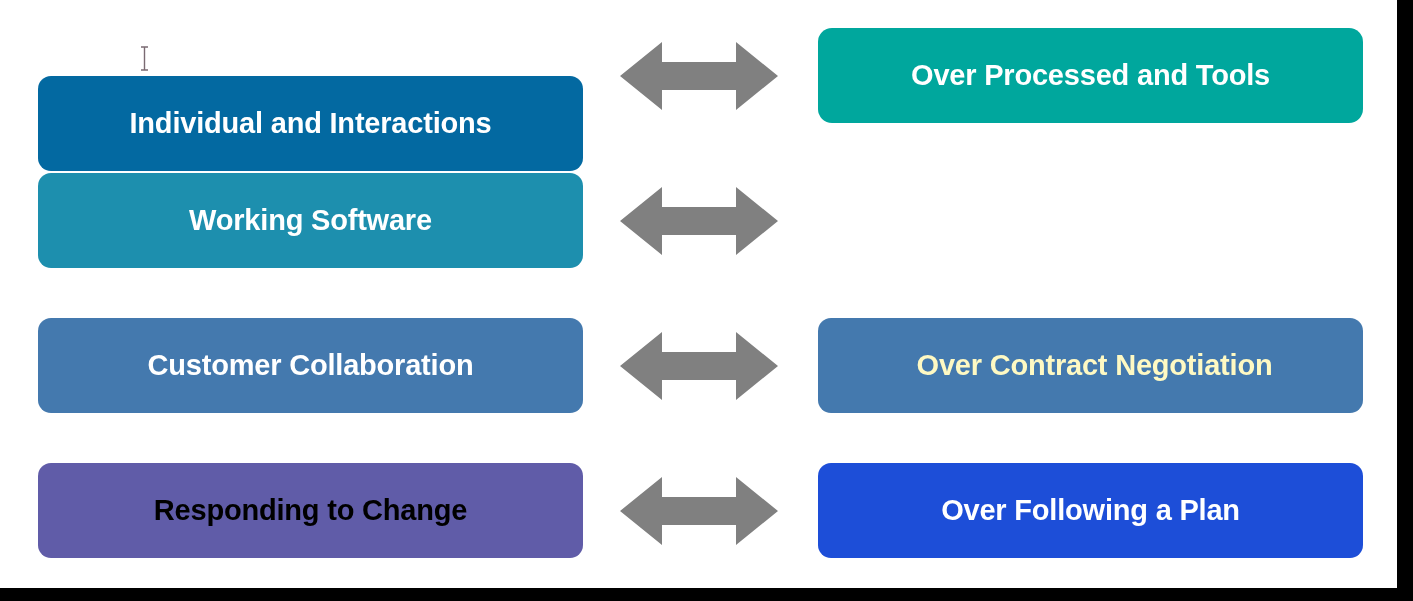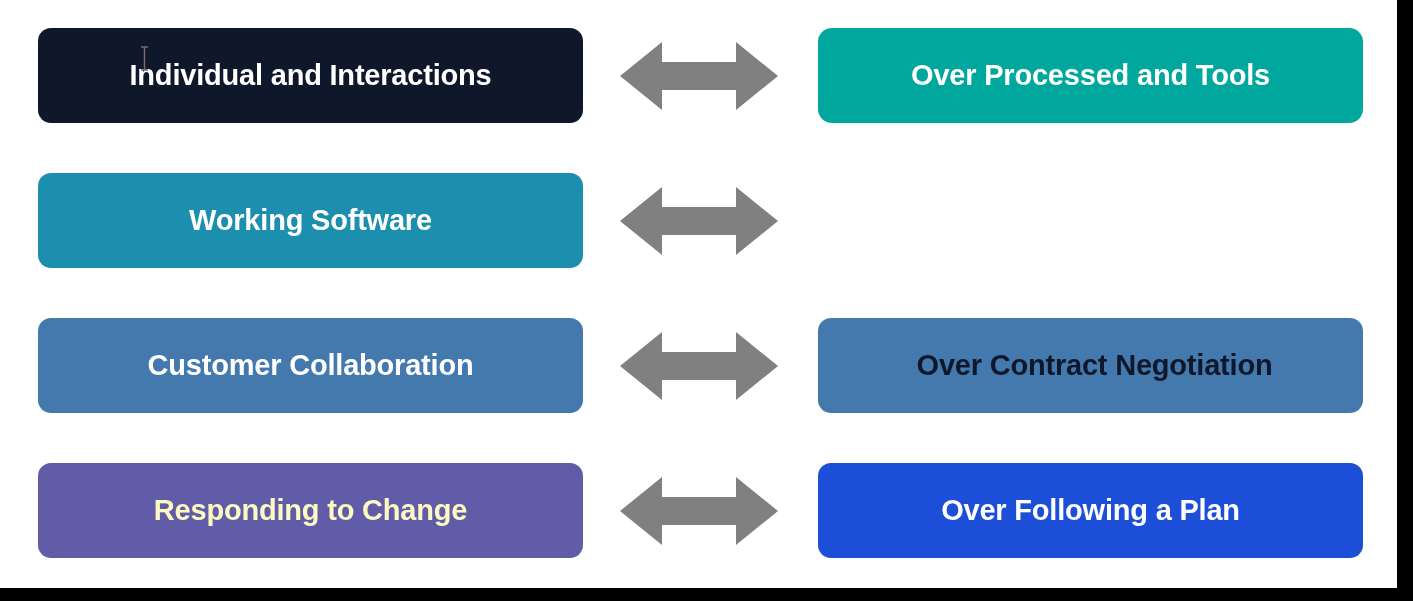"Individual and Interactions" div.value-box { background-color: #0f172a -> #0369a1; margin-top: none -> 48px }
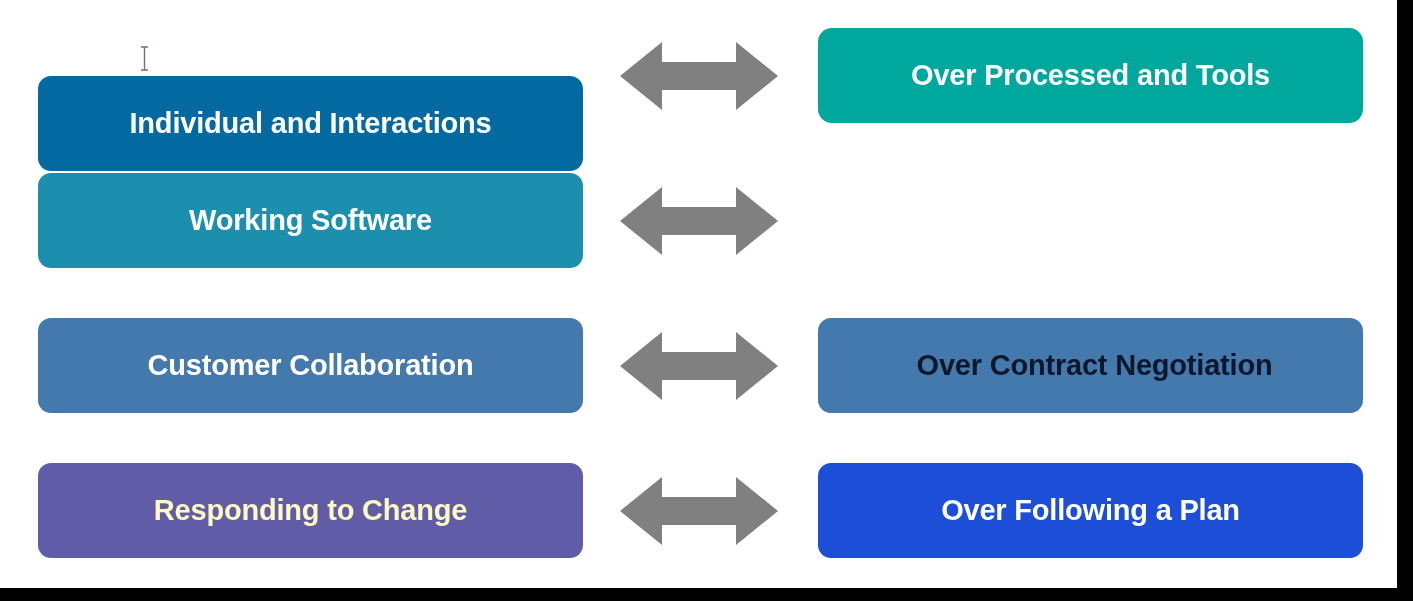"Over Contract Negotiation" span.box-label { color: #0f172a -> #fef9c3 }
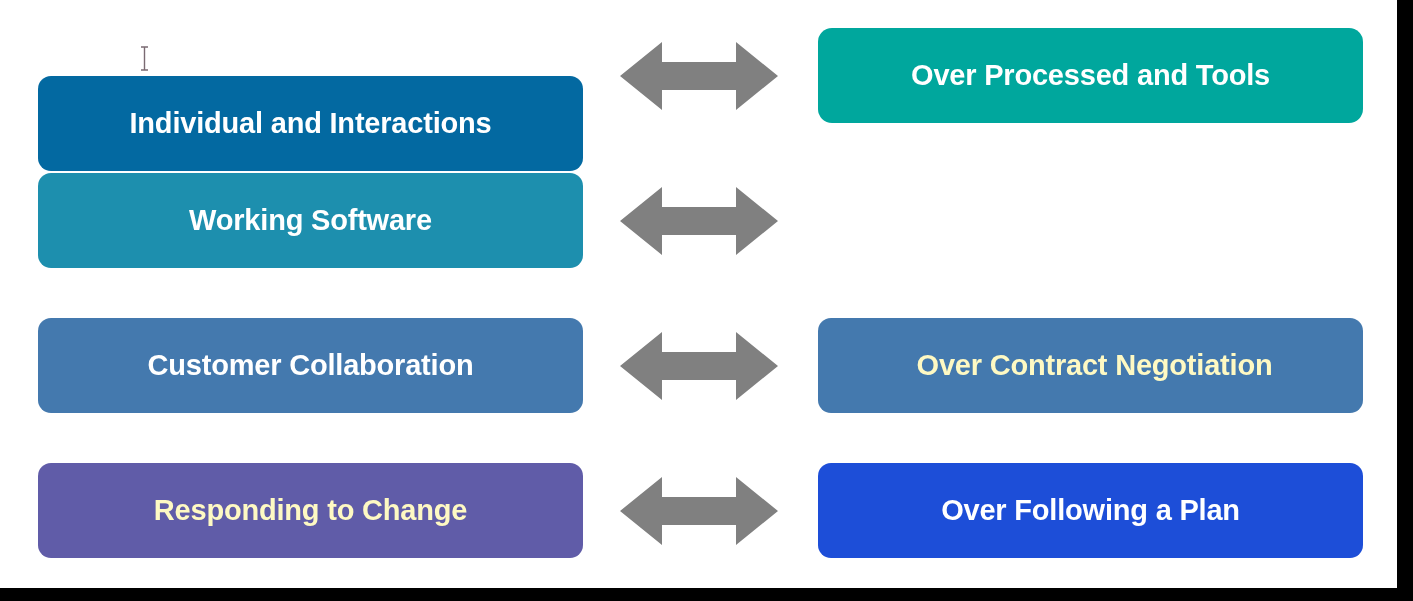"Responding to Change" span.box-label { color: #fef9c3 -> #000000 }
